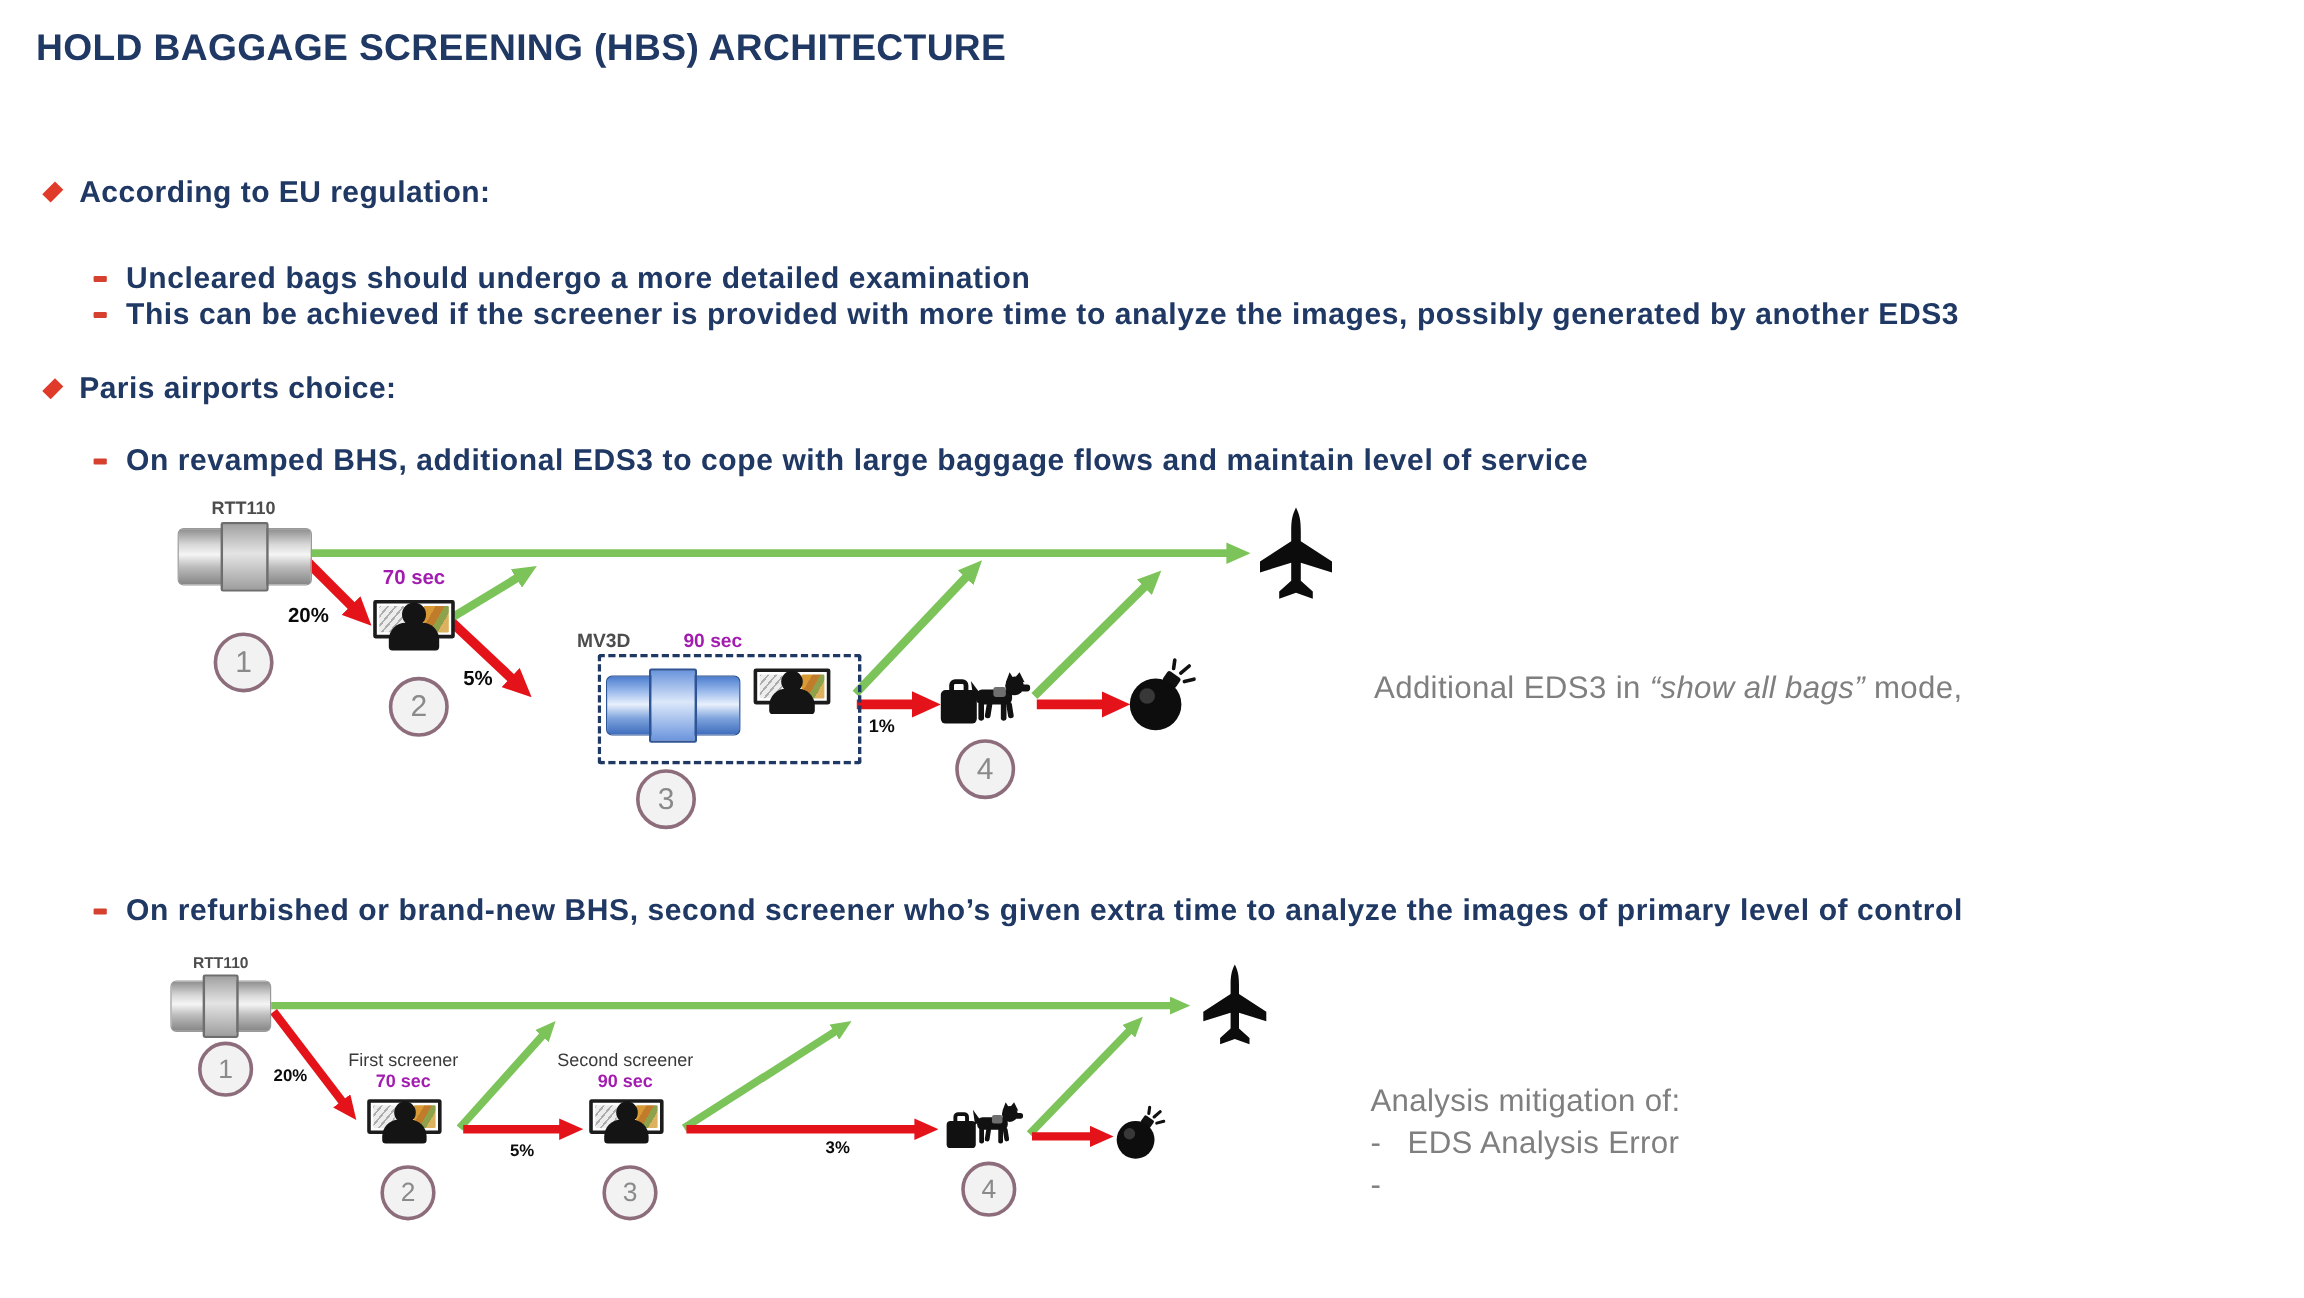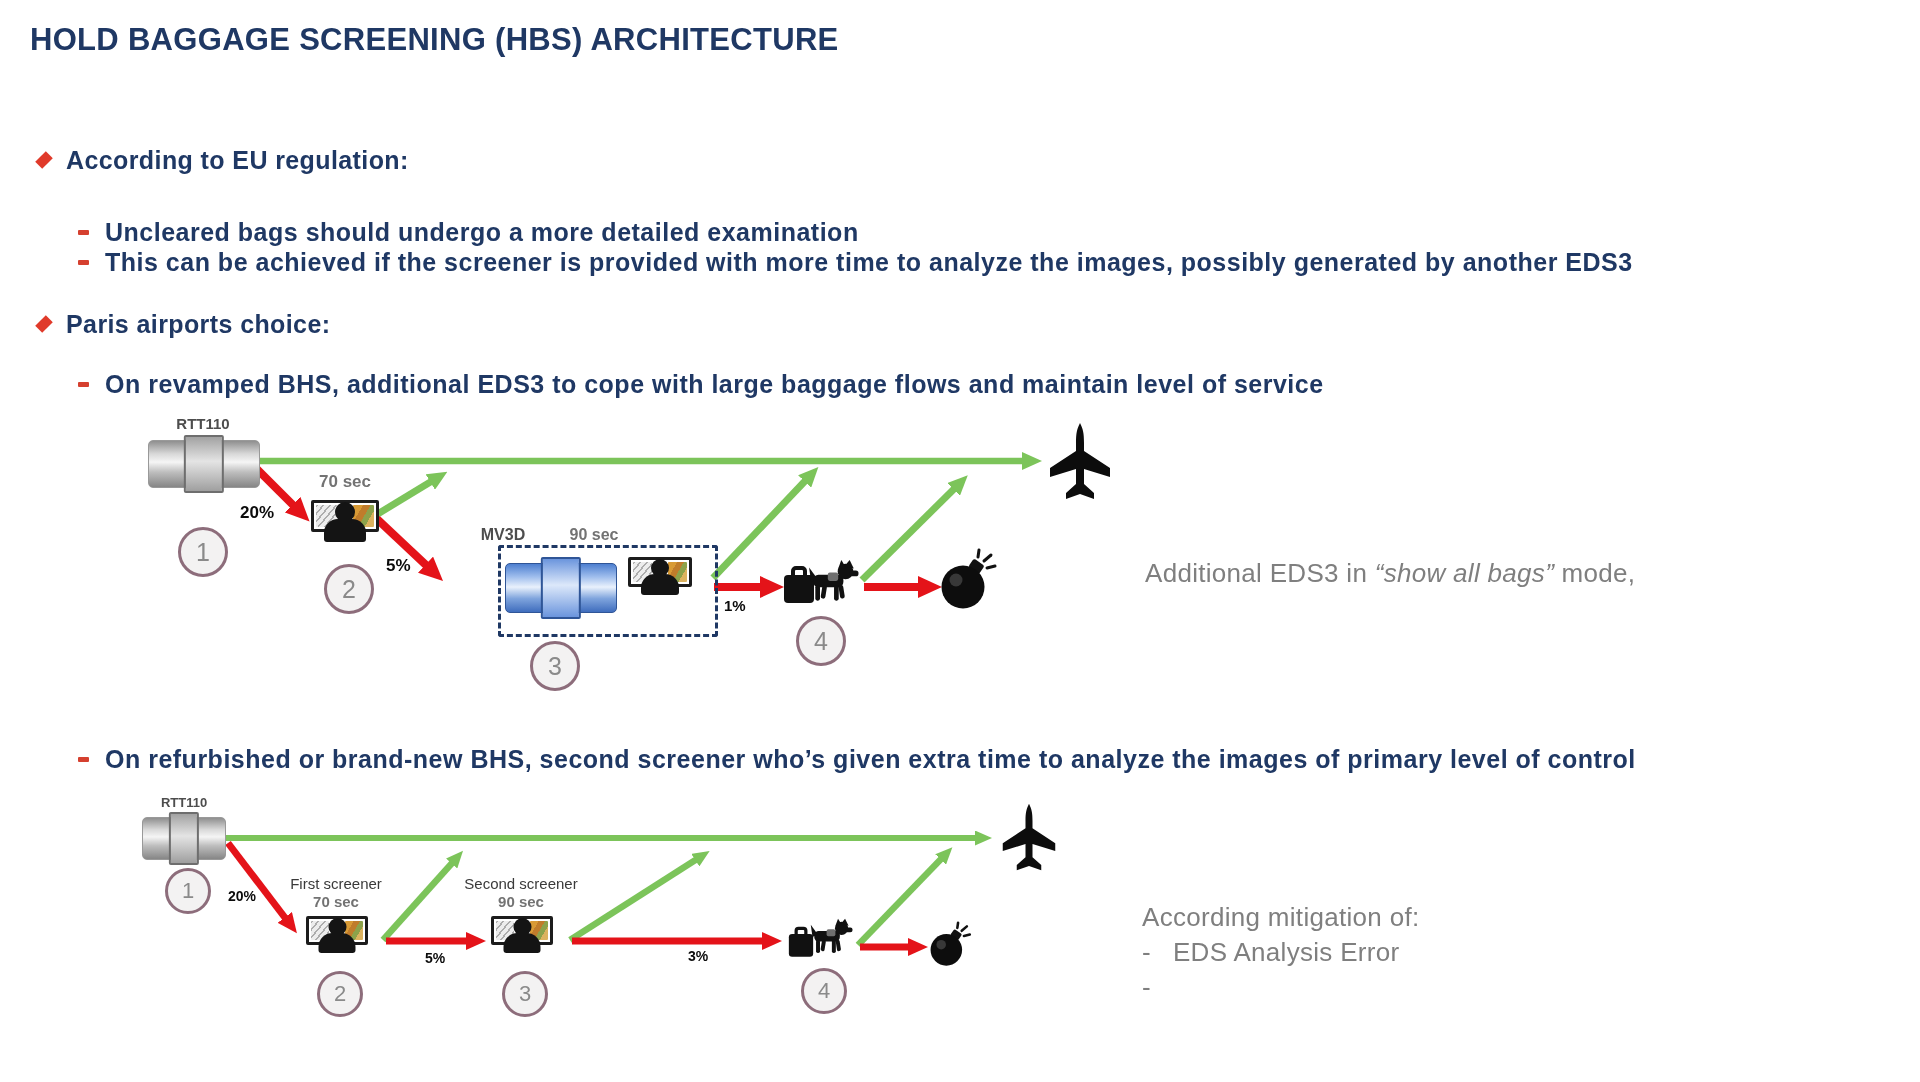"70 sec" .tlabel { color: #737373 -> #a21caf }
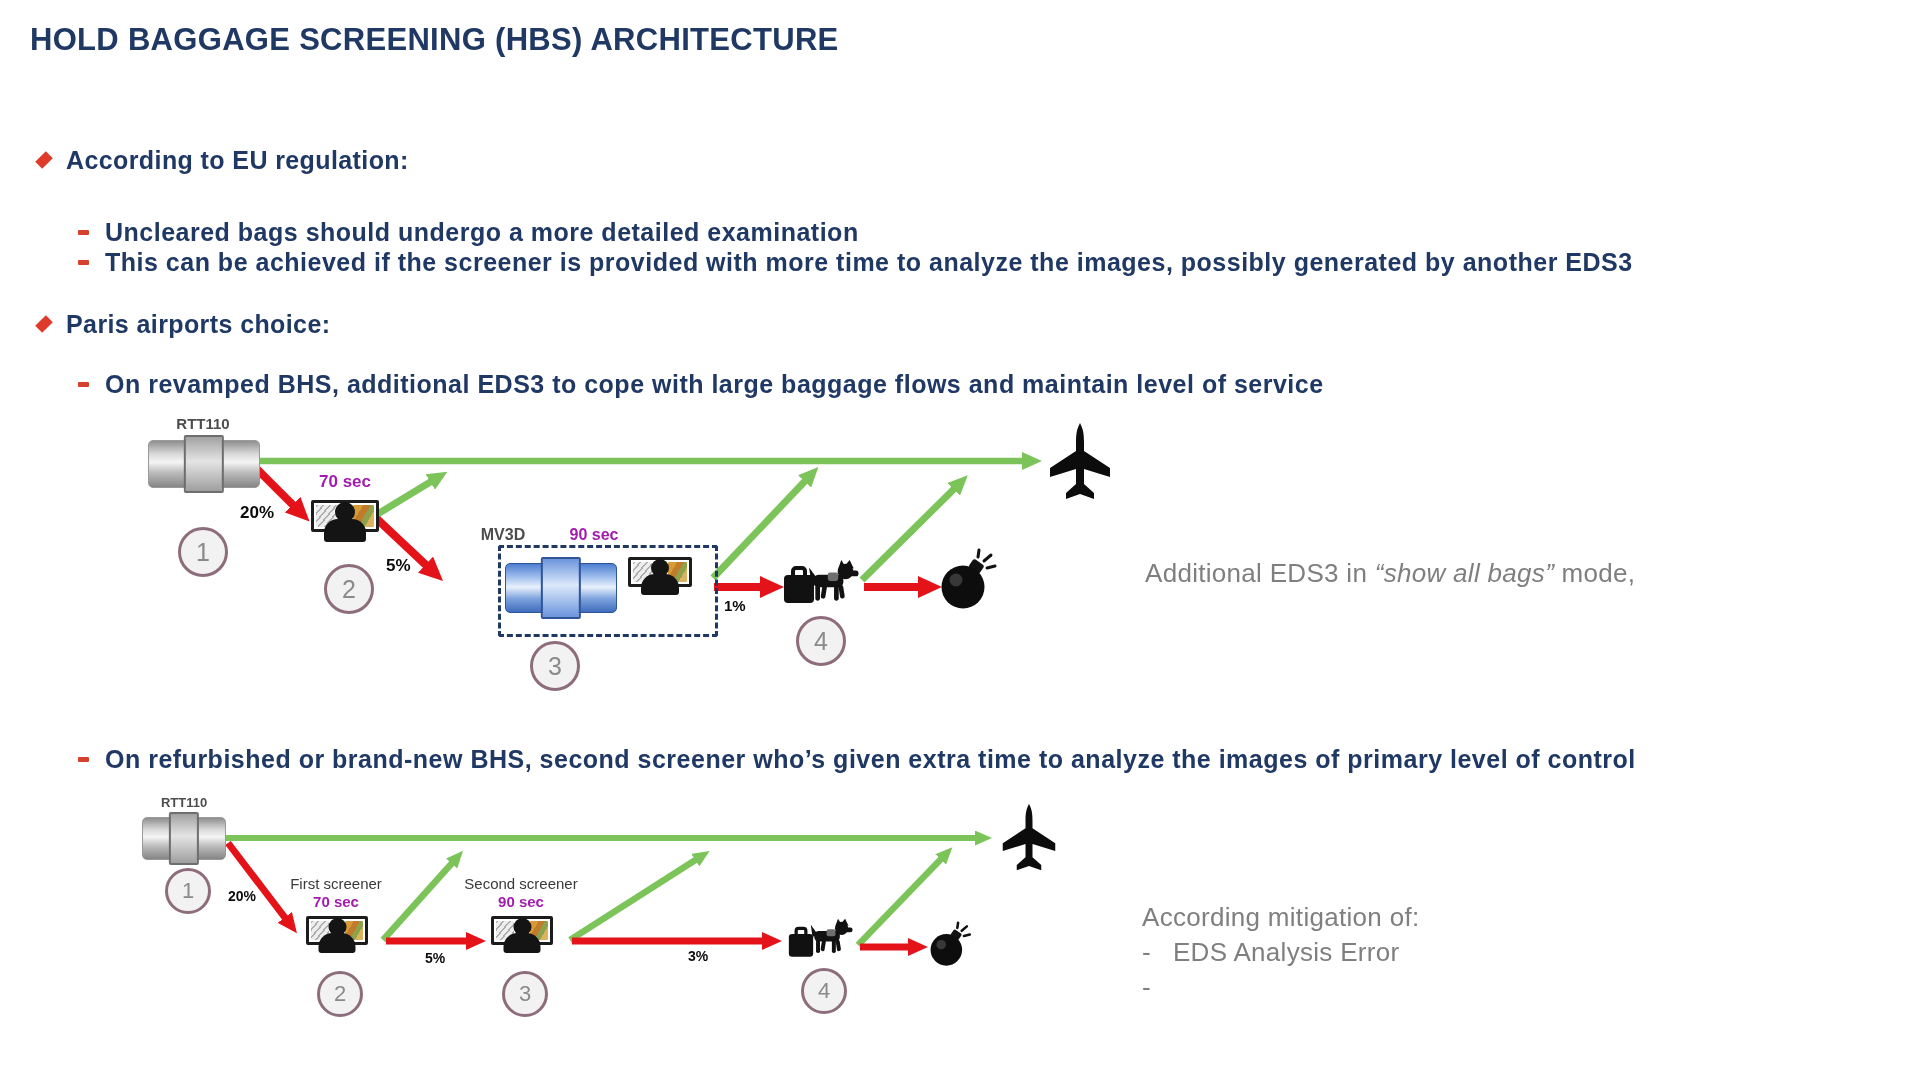"According mitigation of:" div { text: According -> Analysis }
